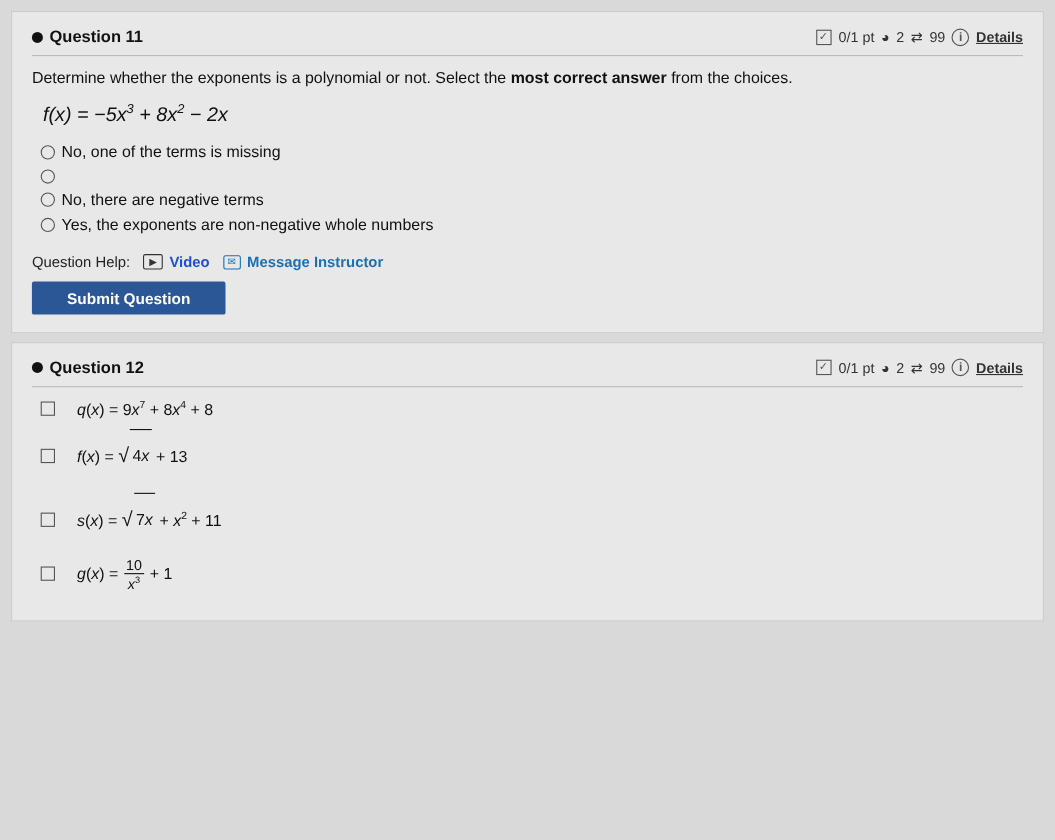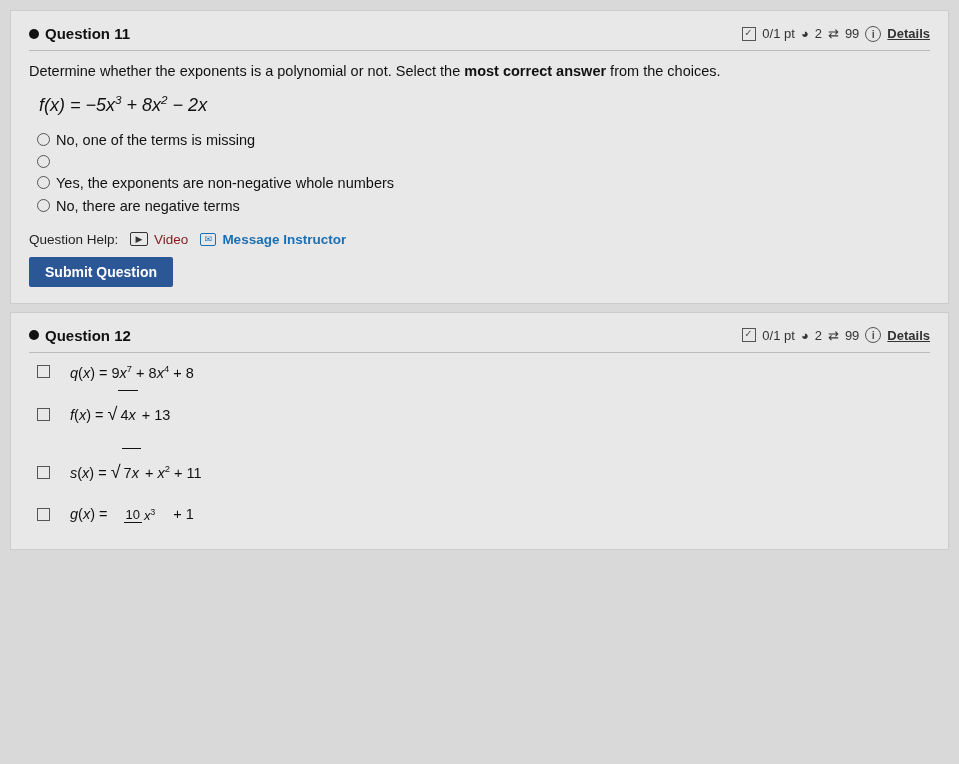"Yes, the exponents are non-negative" li { order: before "No, there are negative terms" -> after "No, there are negative terms" }
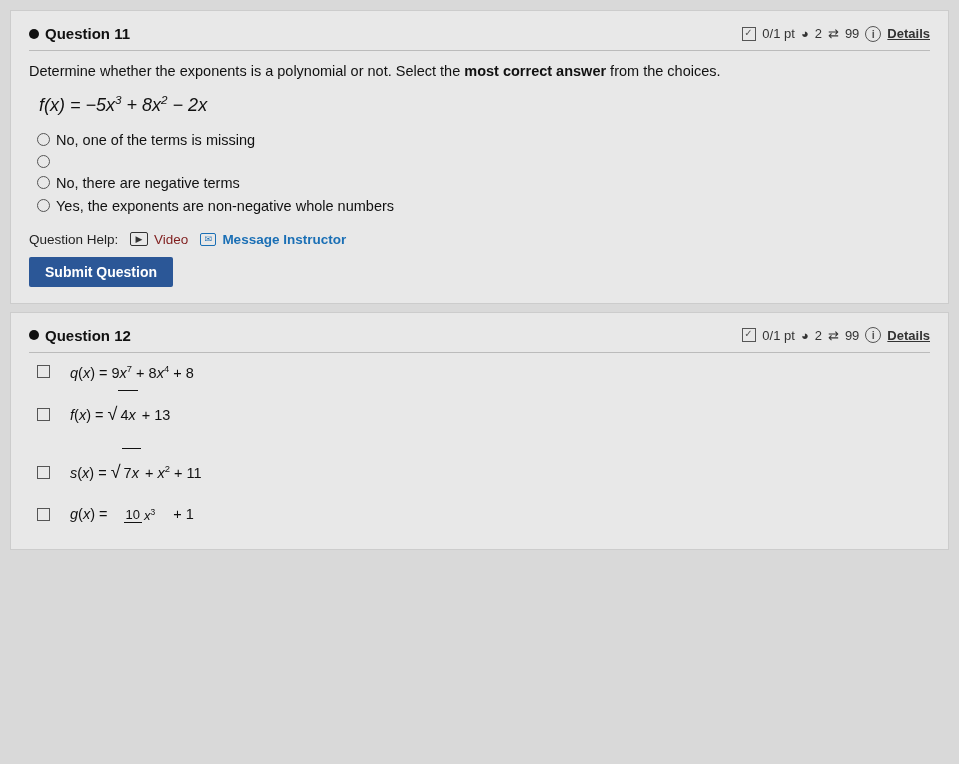"Video" .help-video-link { color: #7f1d1d -> #1d4ed8; font-weight: normal -> bold }
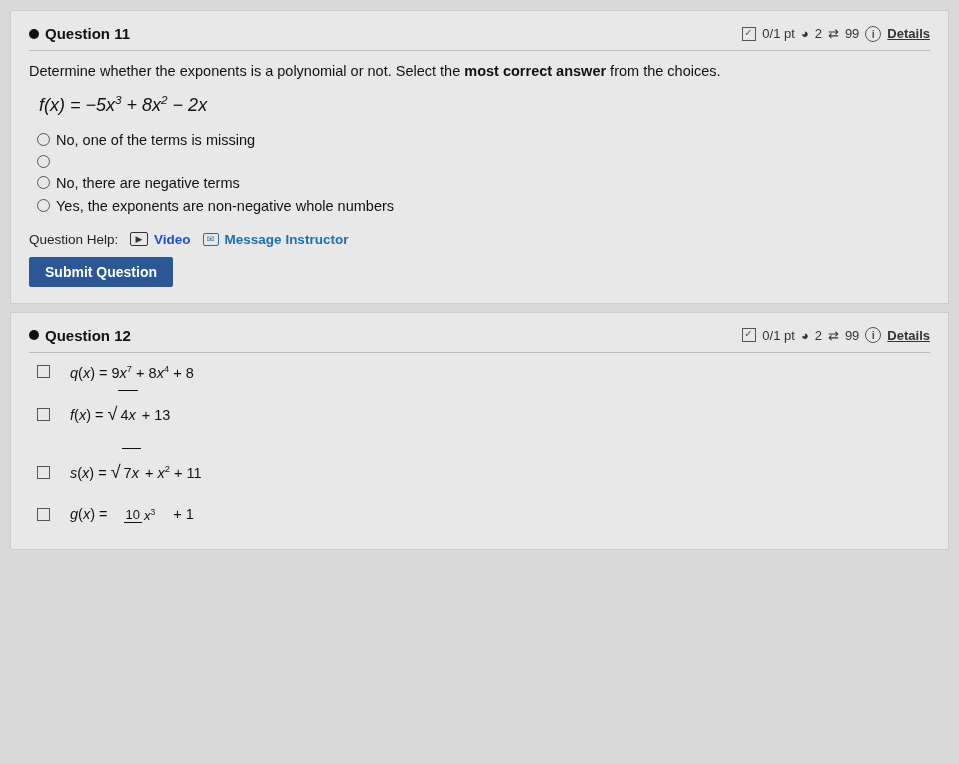"Submit Question" .submit-btn { padding: 7px 16px -> 7px 32px }
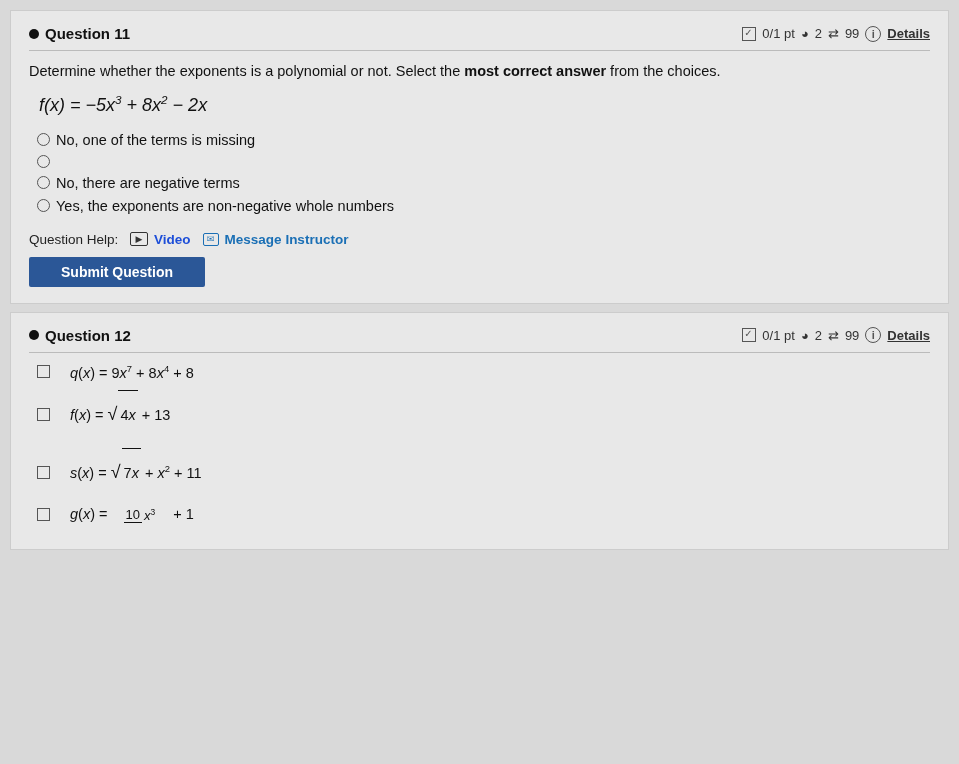"10" .frac { flex-direction: none -> column; margin: 0 12px -> 0 1px }
